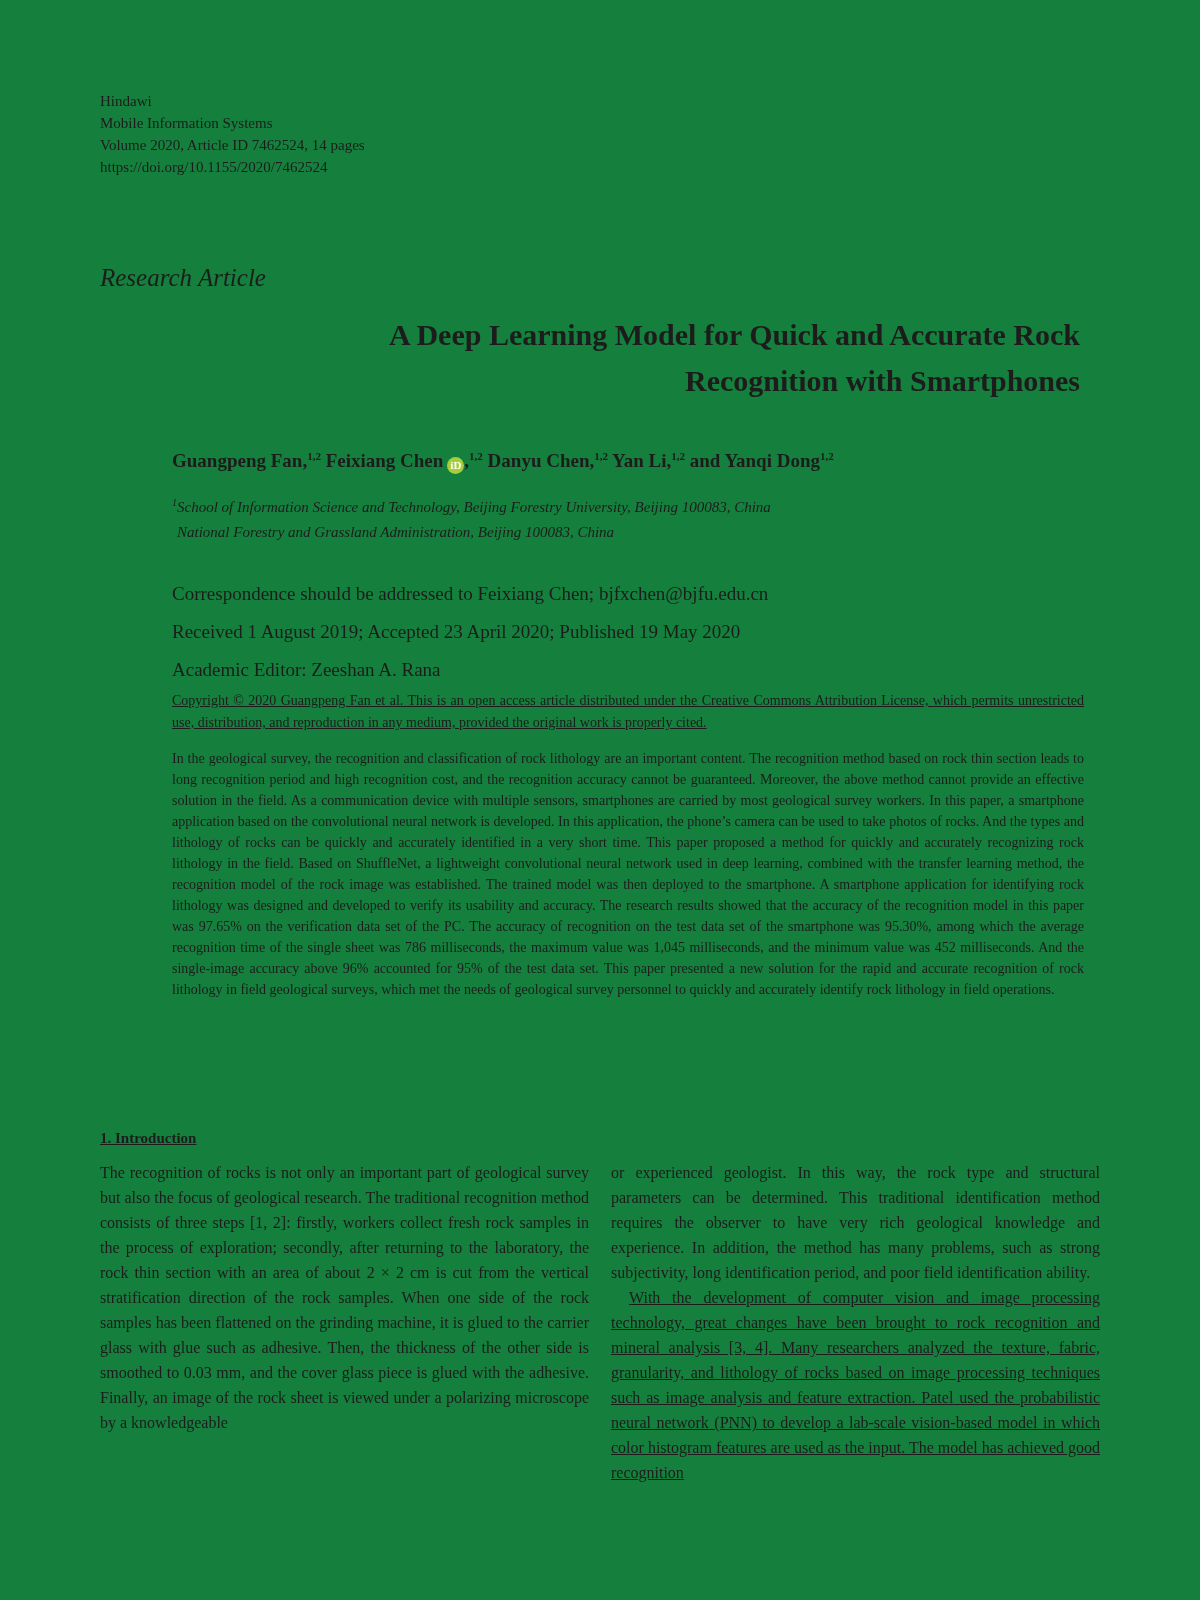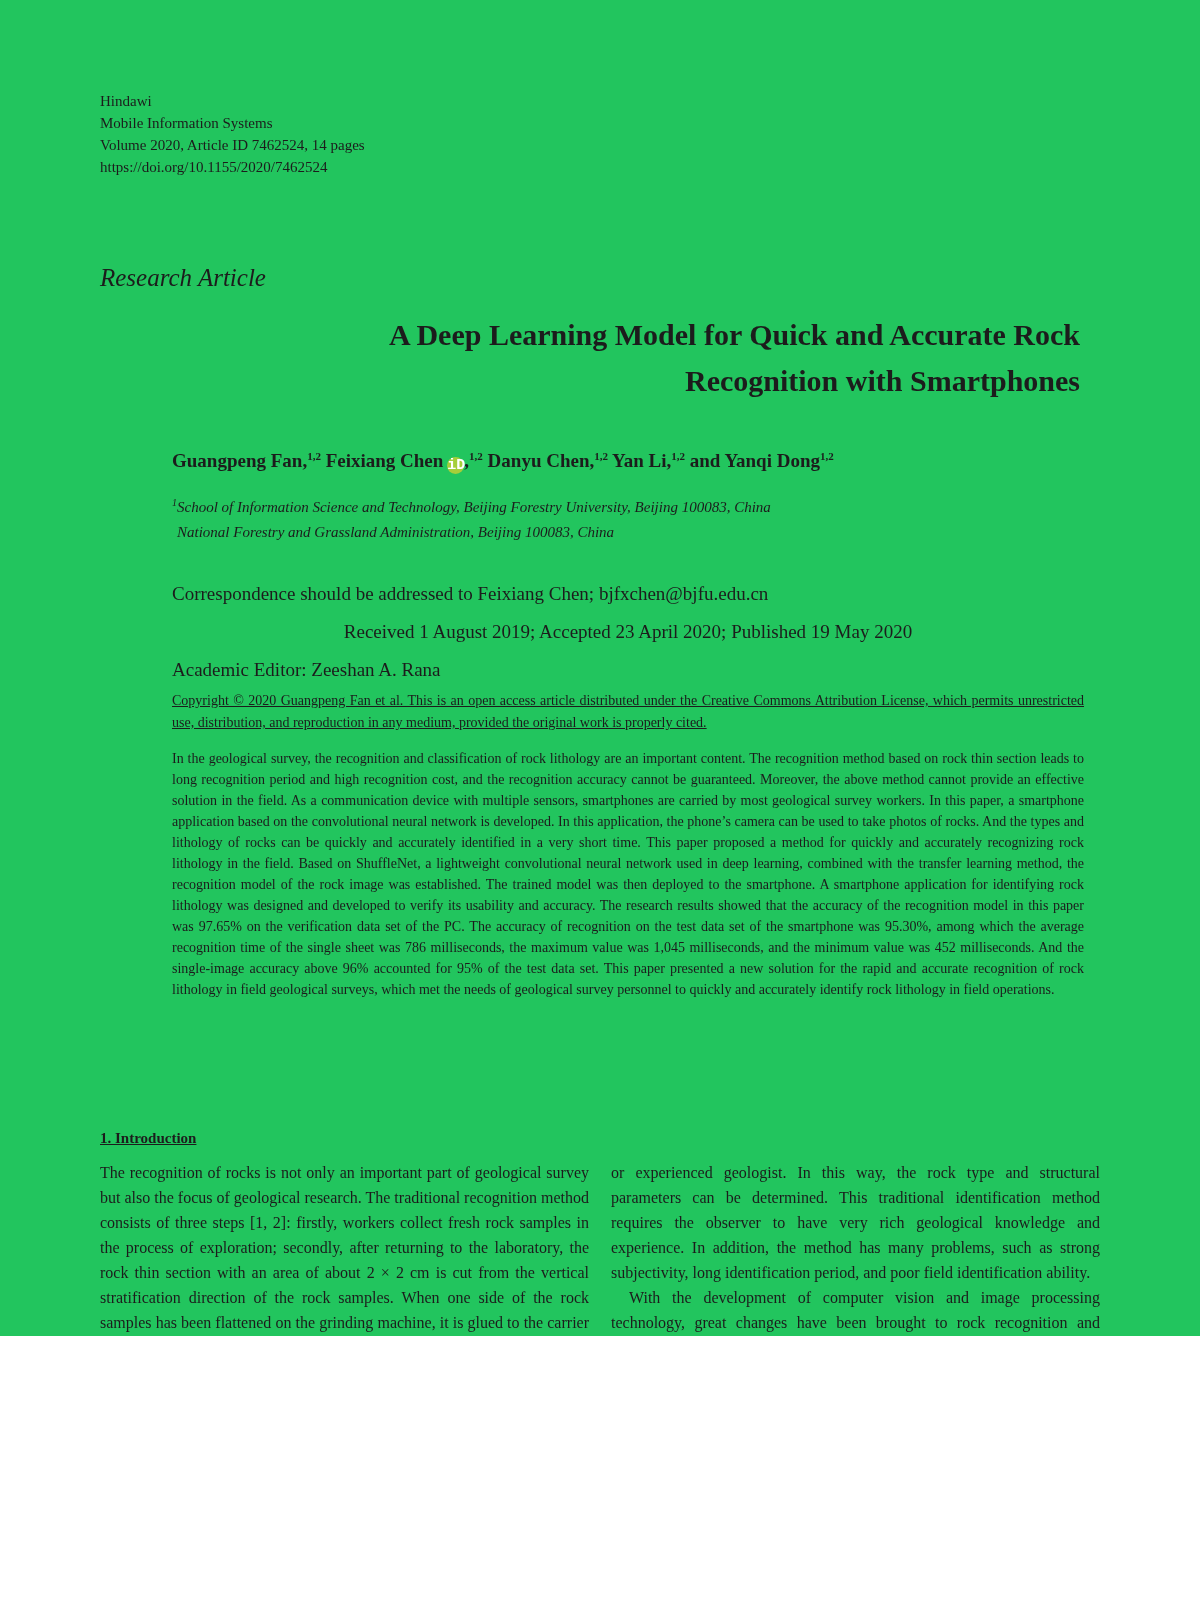"Hindawi" .page { background: #22c55e -> #15803d; height: 1336px -> 1600px }
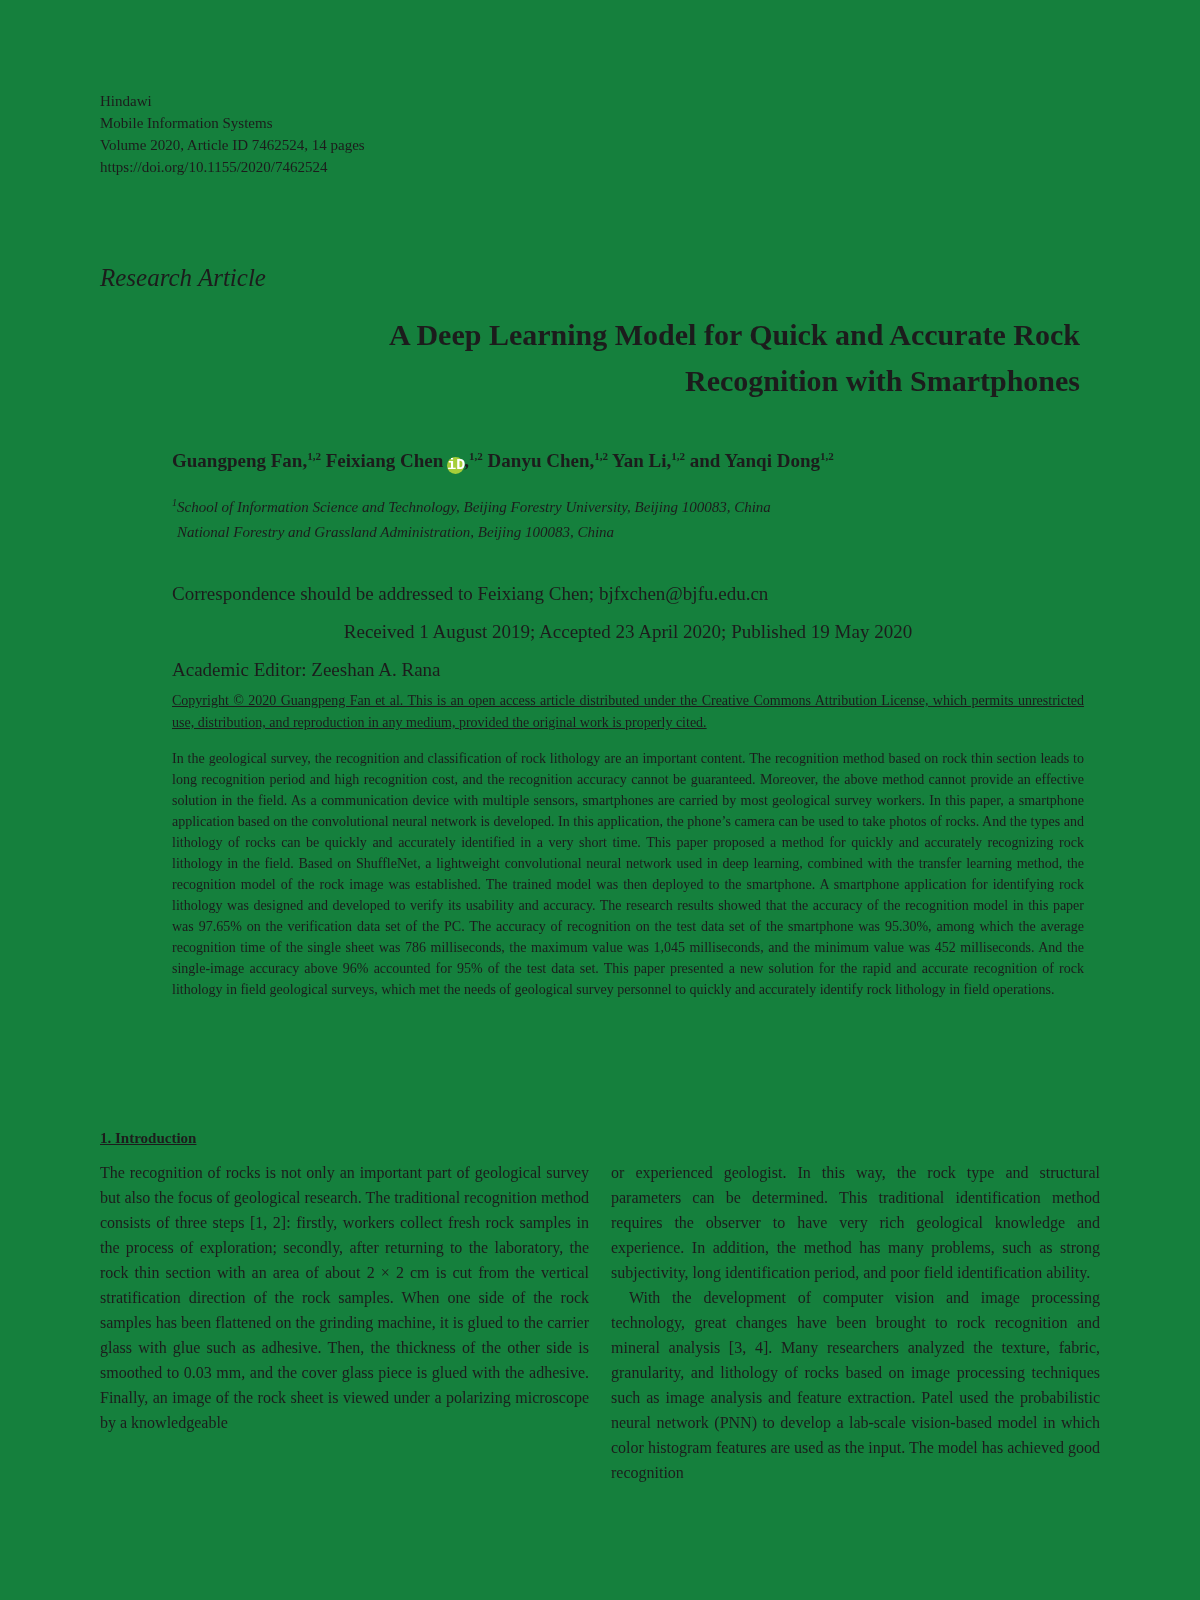"iD" .orcid { font-family: Liberation Mono, monospace -> Liberation Serif, serif; font-size: 15px -> 11px }
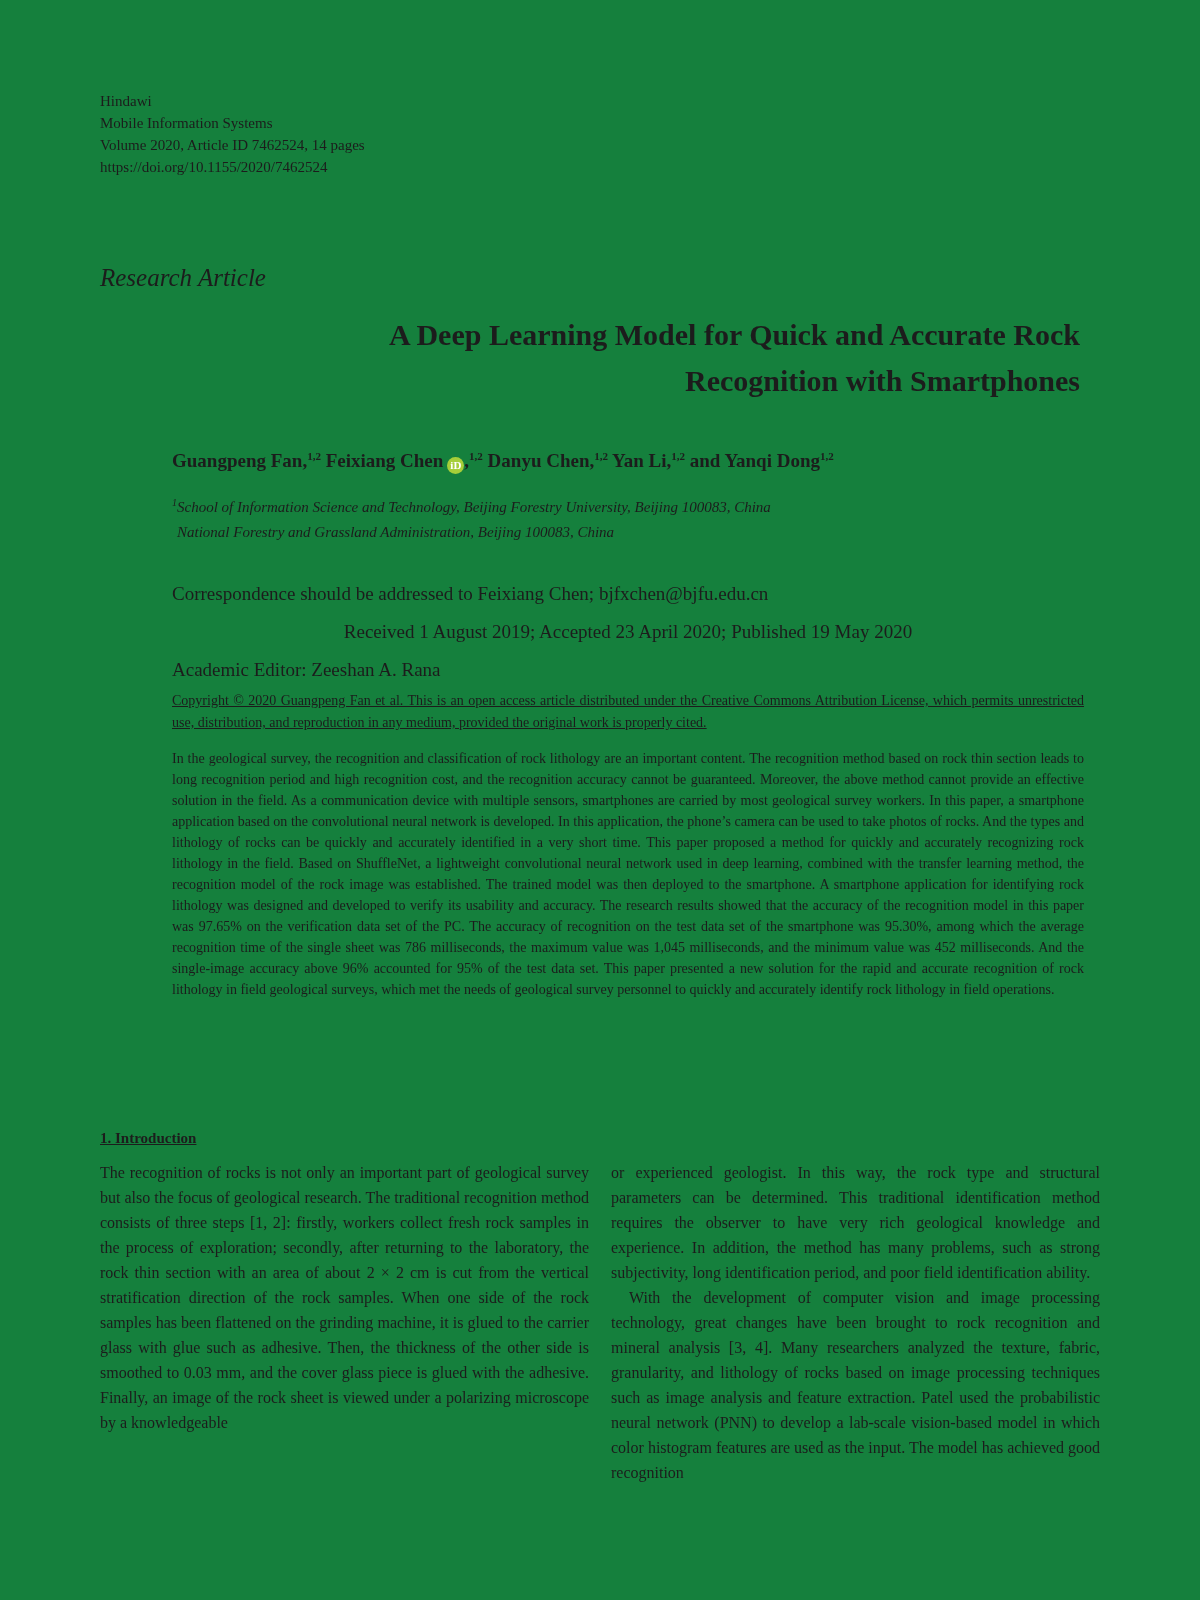"Received 1 August 2019; Accepted" .history { text-align: center -> none }
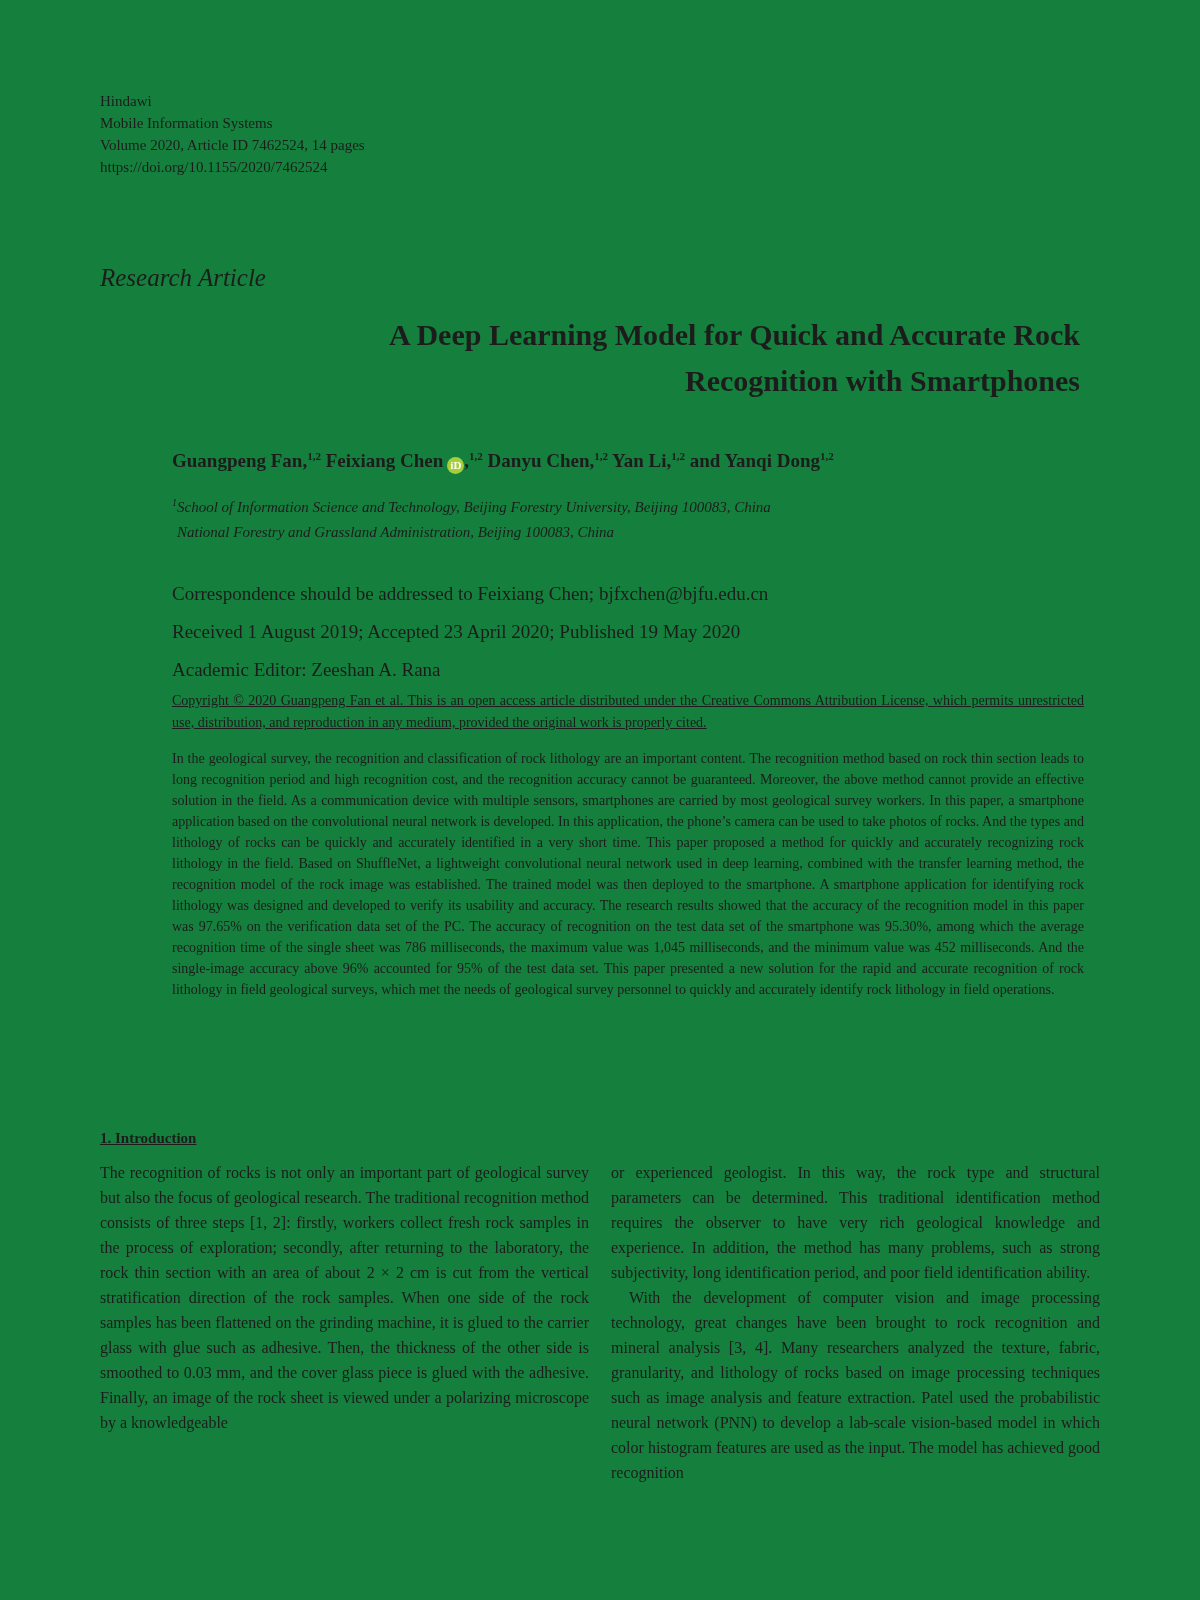"With the development of computer" .col p.indented { text-decoration: none -> underline }
